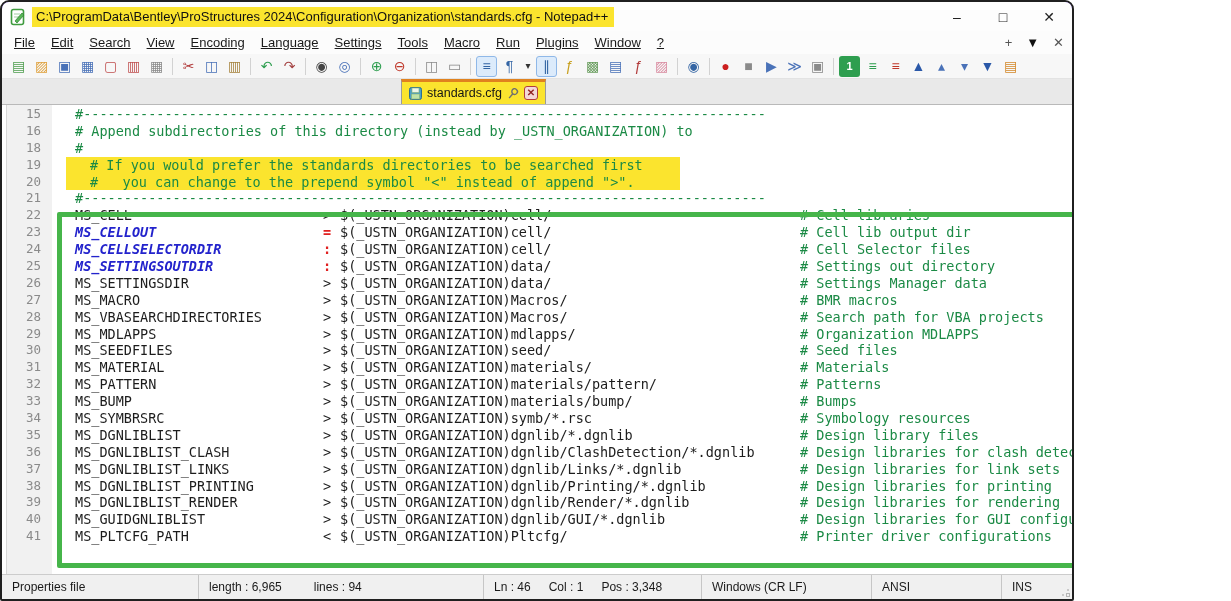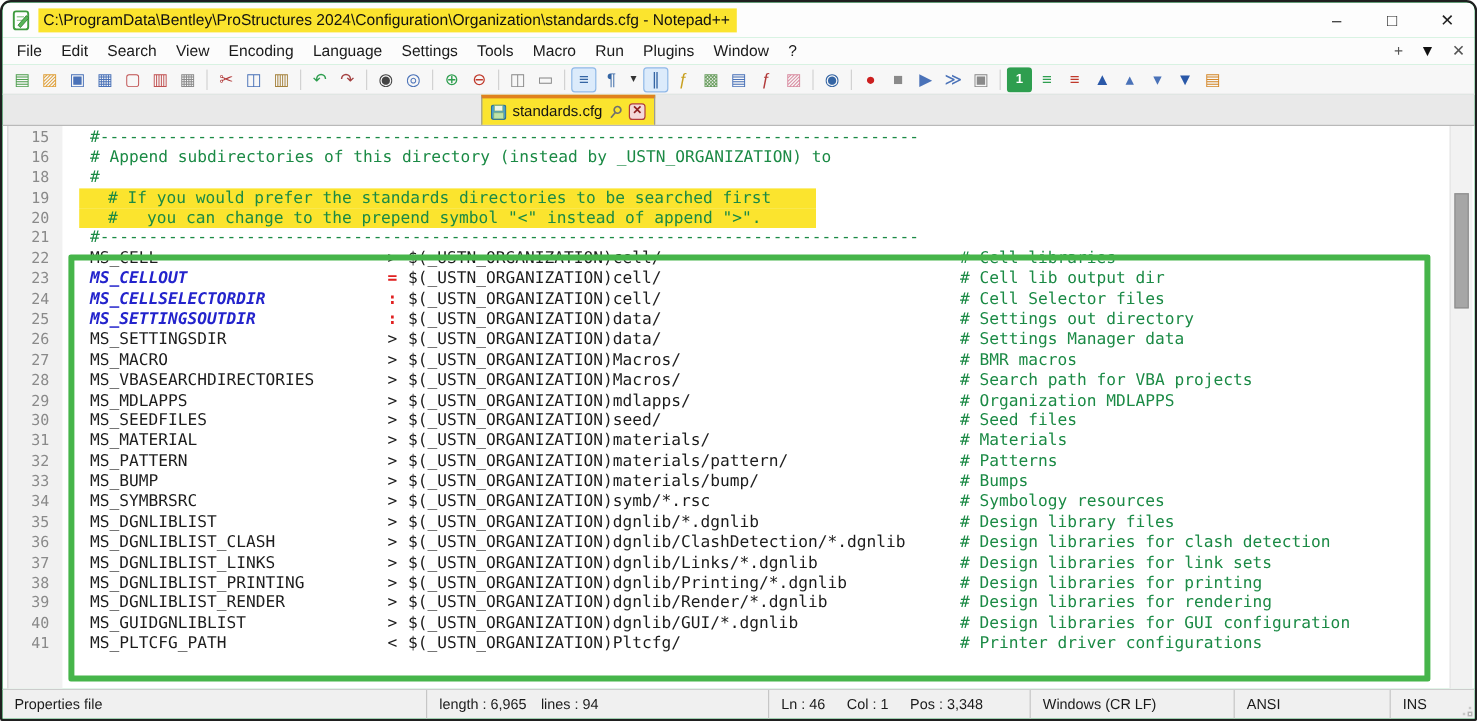"C:\ProgramData\Bentley\ProStructures" #window { background: #22c55e -> #8b5cf6; width: 1231px -> 1074px }
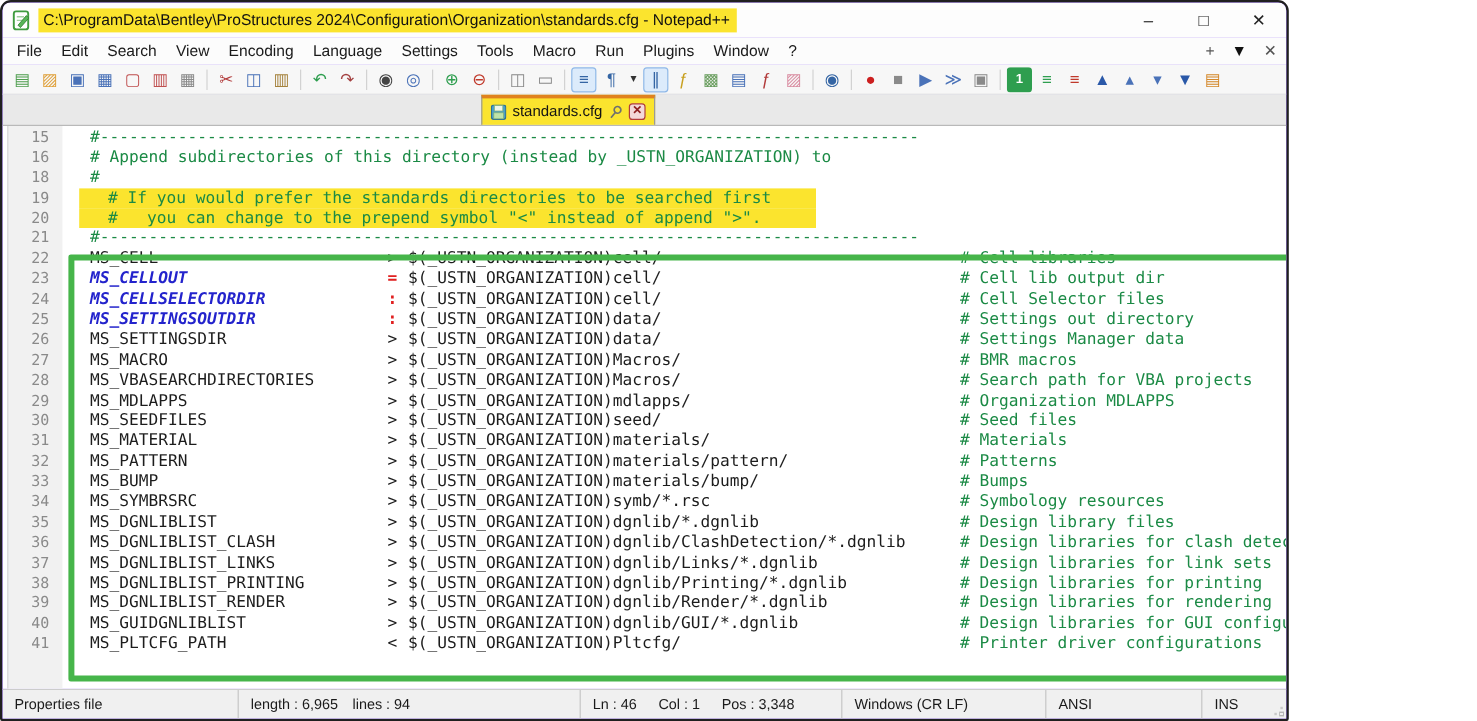"File" .menu-item { text-decoration: none -> underline }
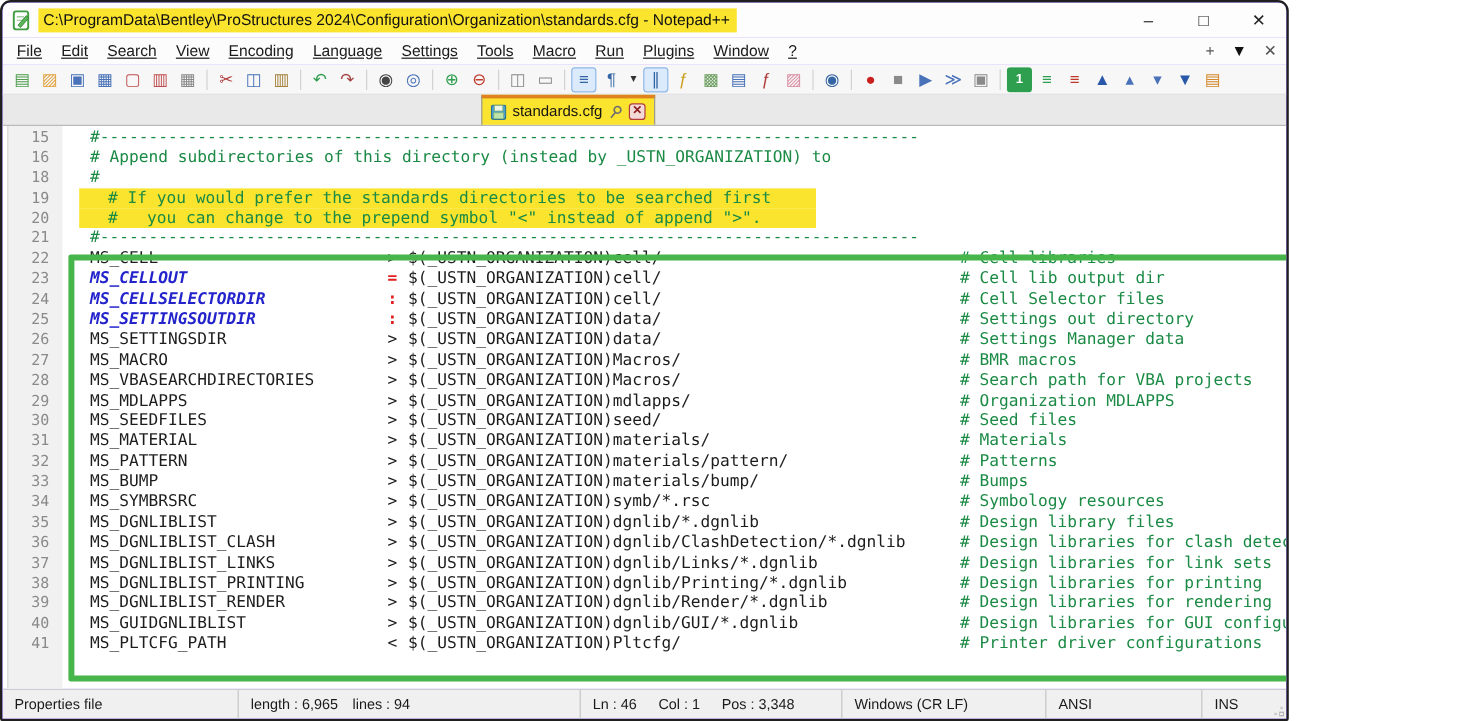"length : 6,965" #sb-size { gap: 12px -> 32px }
